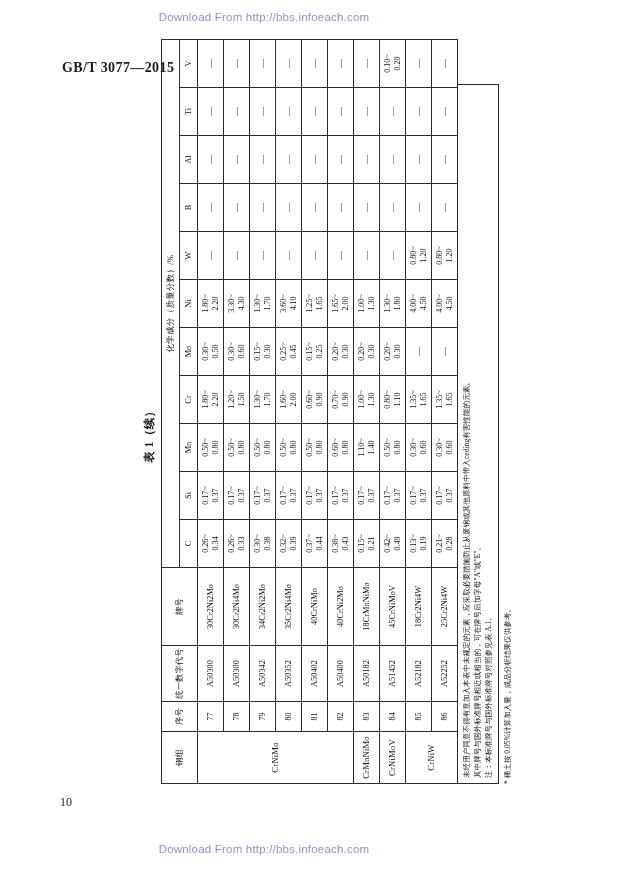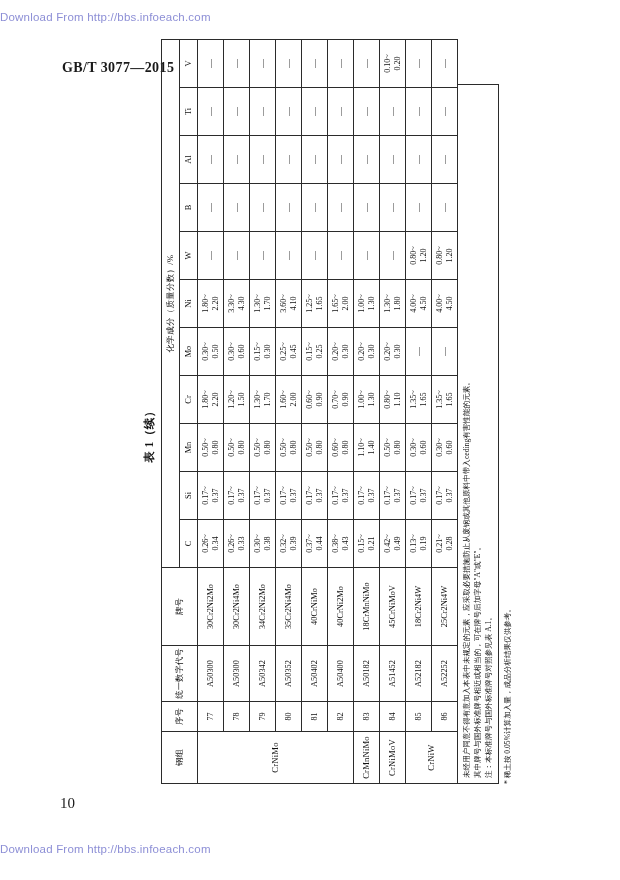"Download From http://bbs.infoeach.com" .watermark { text-align: none -> center }
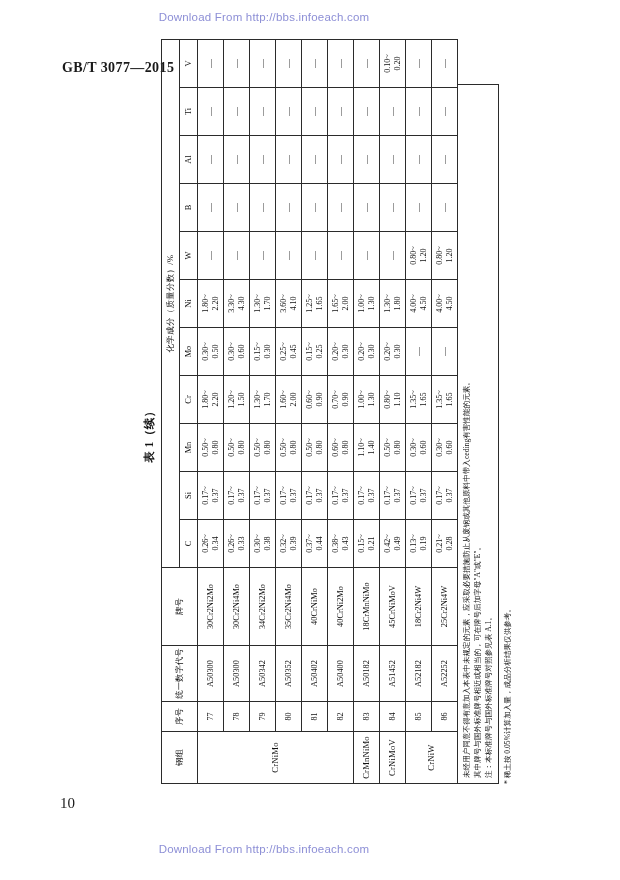"10" .page-number { font-size: 15px -> 12px }
